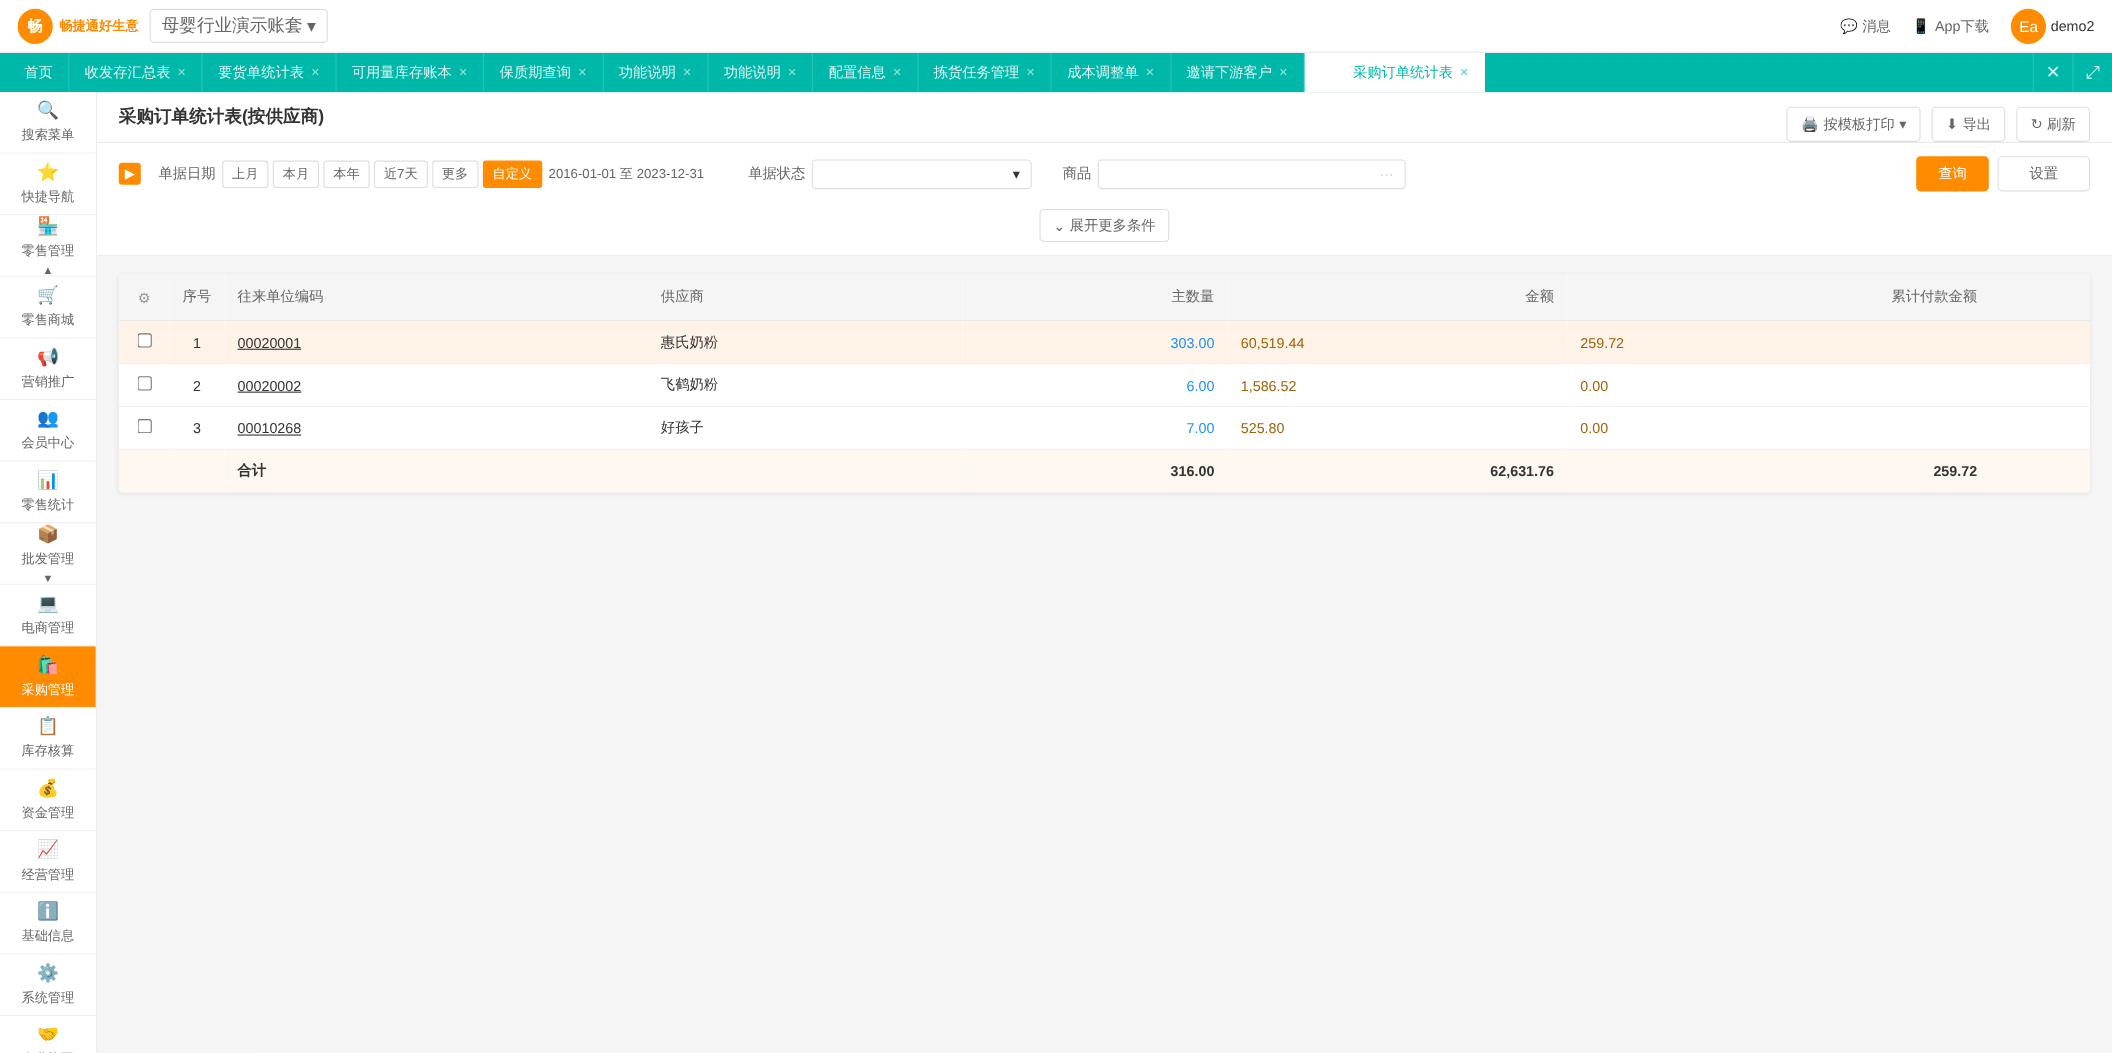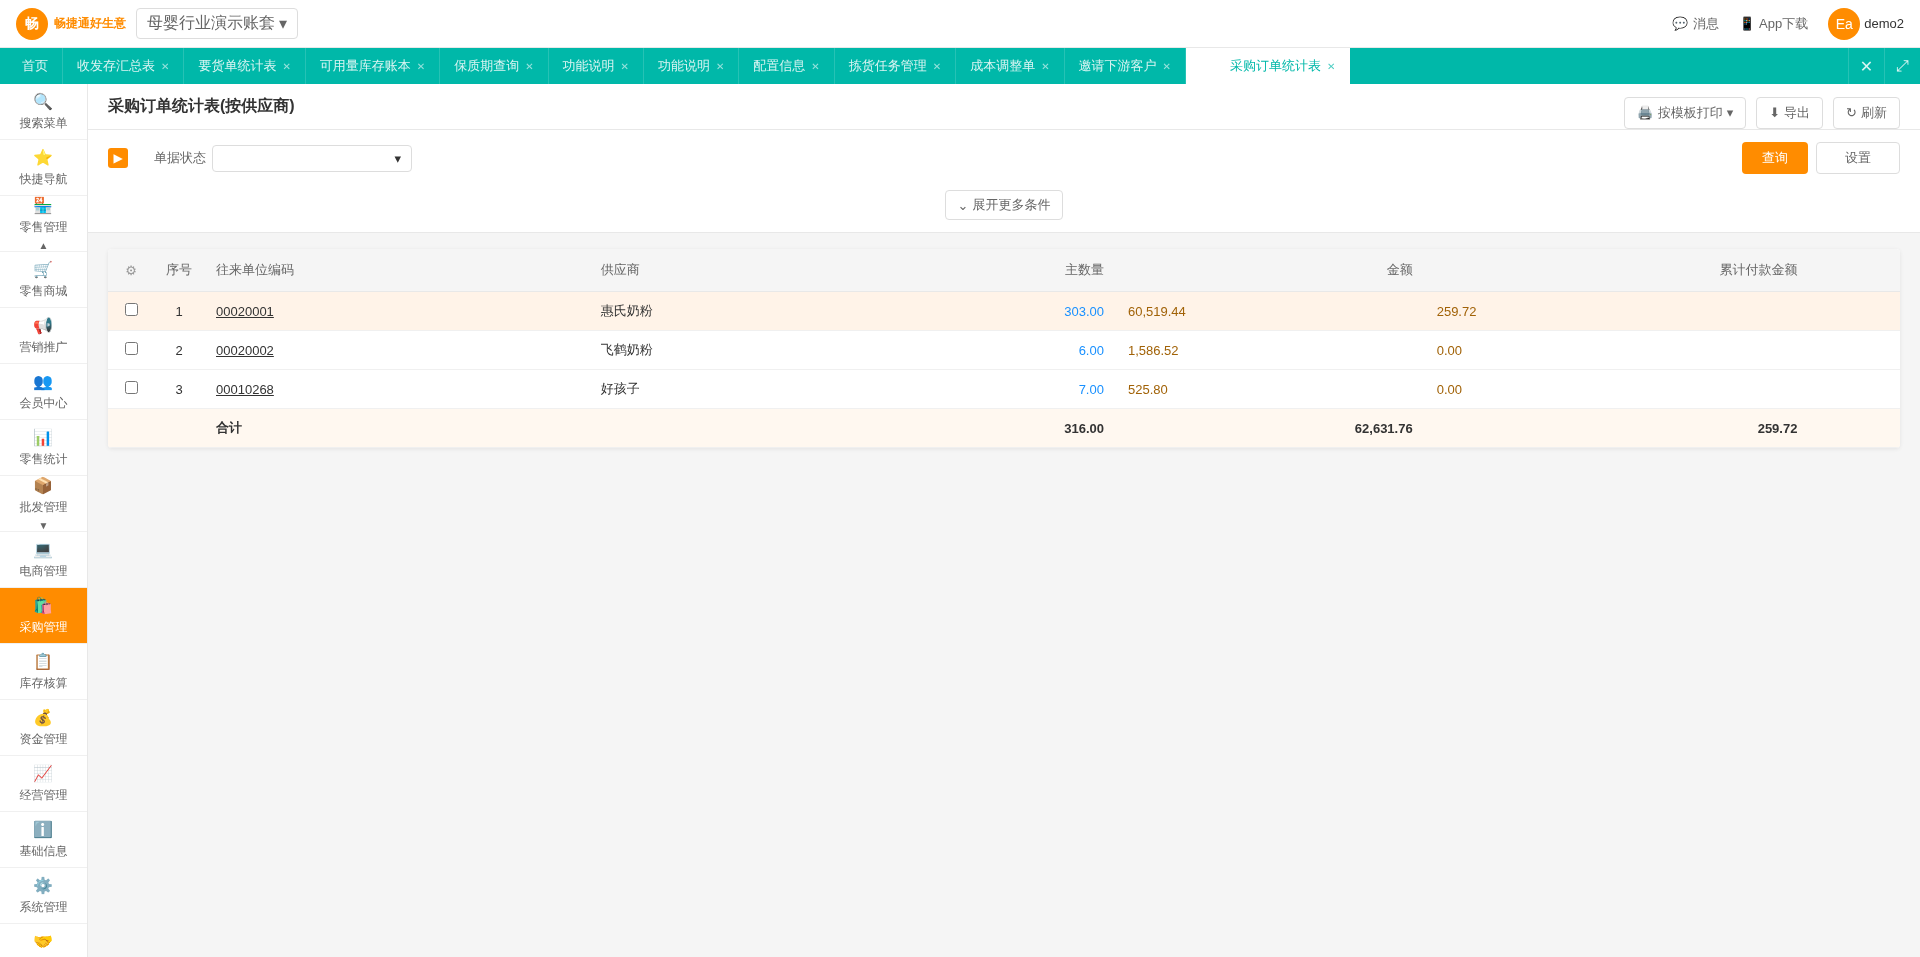"单据日期" div.filter-group { html: none -> <div> <span>单据日期</span> <div> <button>上月</button> <button>本月</button> <button>本年</button> <button>近7天</button> <button>更多</button> <button>自定义</button> </div> <span> <span>2016-01-01</span> <span> 至 </span> <span>2023-12-31</span> </span> </div> }
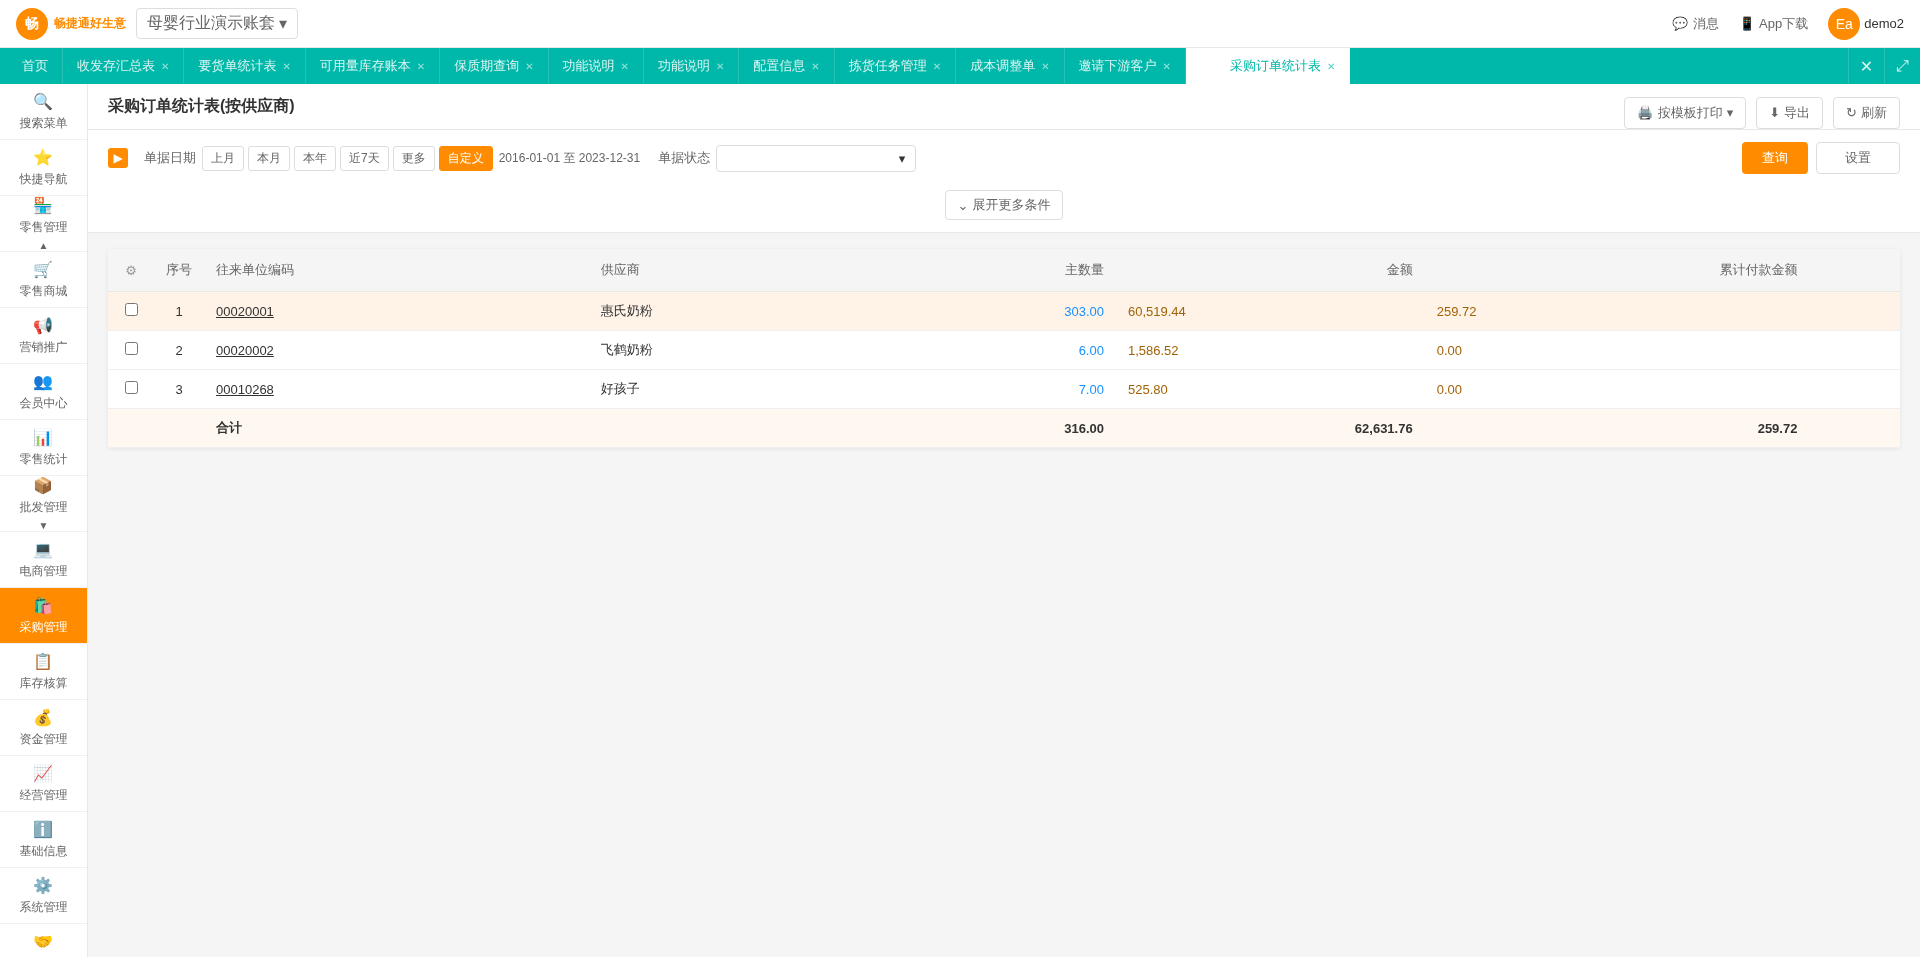"单据状态" div.filter-group { margin-left: 10px -> 32px }
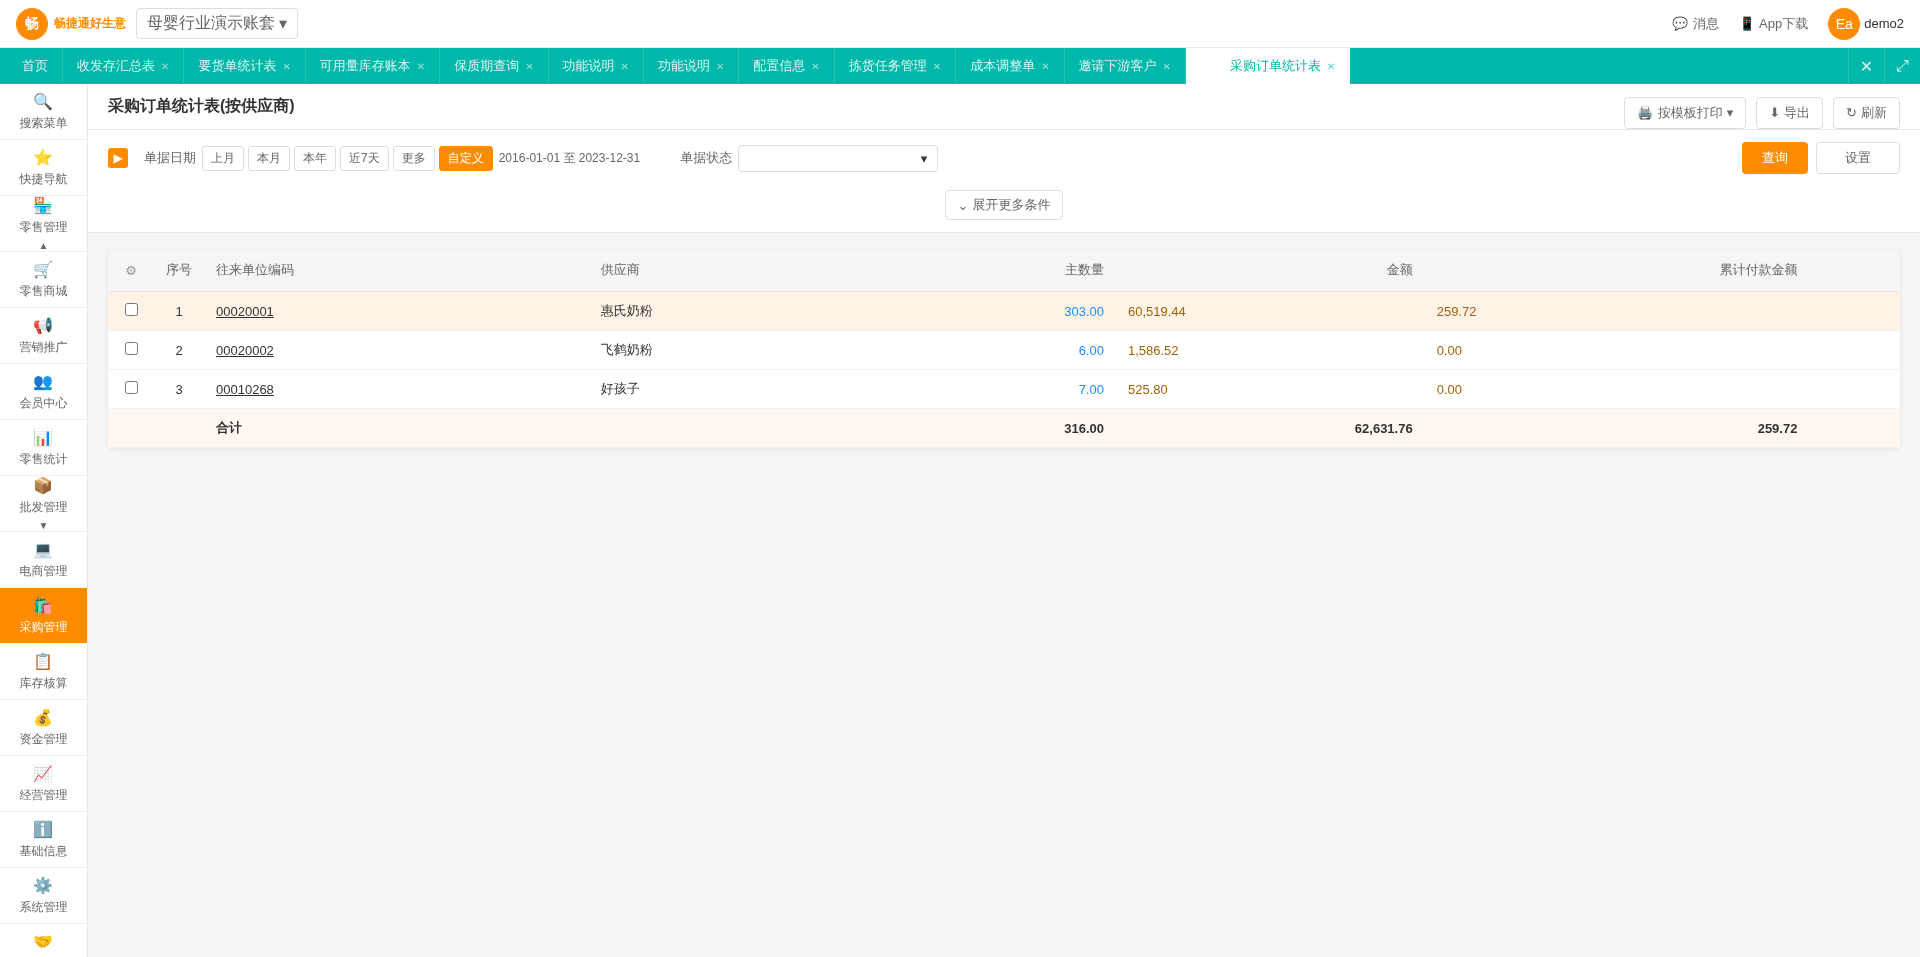"商品" div.filter-group { html: none -> <div> <span>商品</span> <div> <span></span> <span>···</span> </div> </div> }
